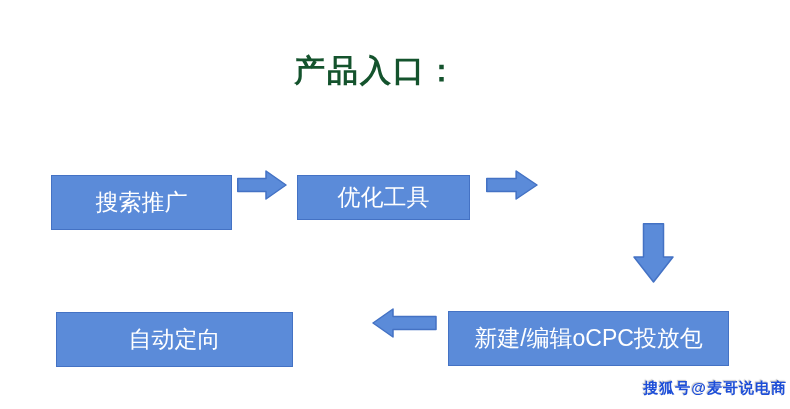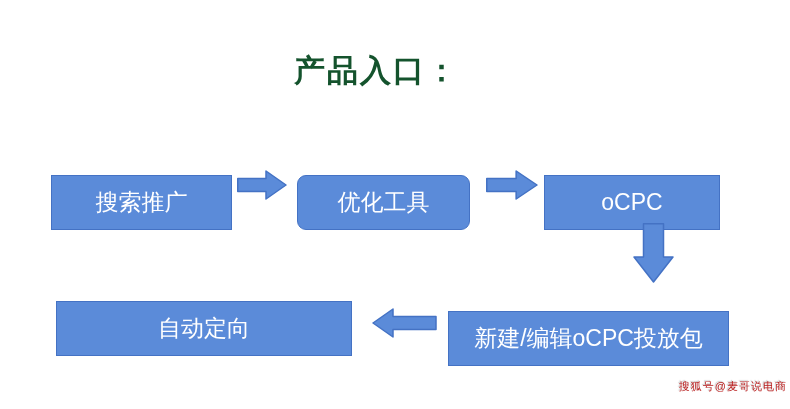"优化工具" .box-2 { border-radius: 9px -> none; height: 55px -> 45px }
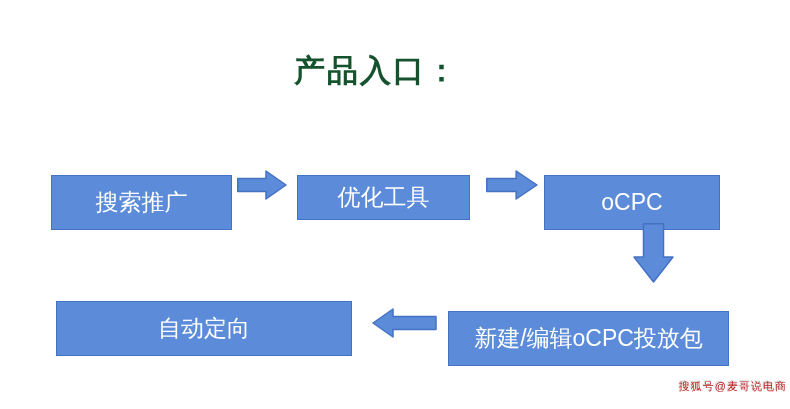"oCPC" div.flow-box { html: <div>oCPC</div> -> none }
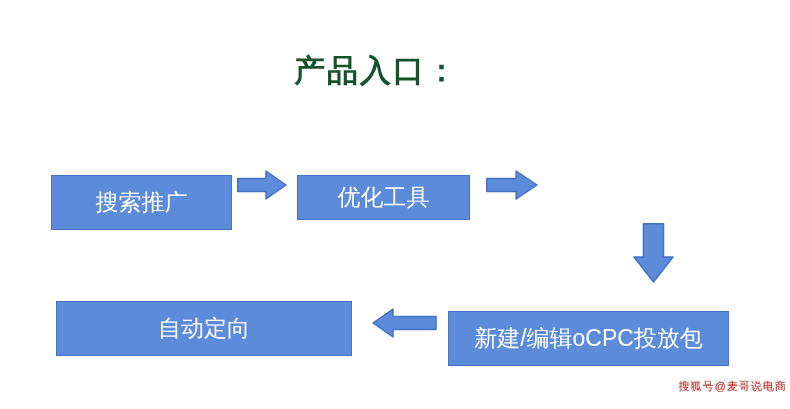"自动定向" .box-5 { top: 277px -> 288px; width: 296px -> 237px }
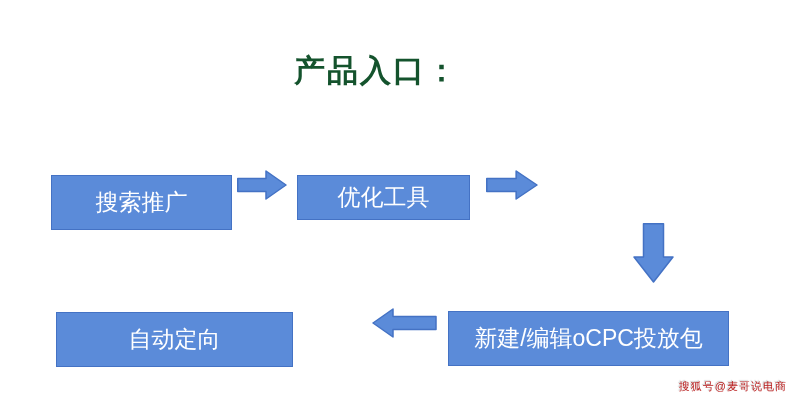"搜狐号@麦哥说电商" .watermark { color: #b91c1c -> #1d4ed8; font-size: 11px -> 15px; font-weight: 400 -> 700 }
